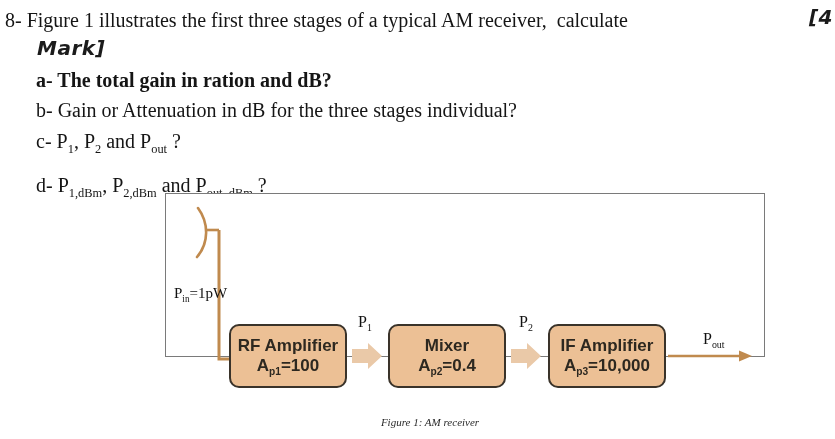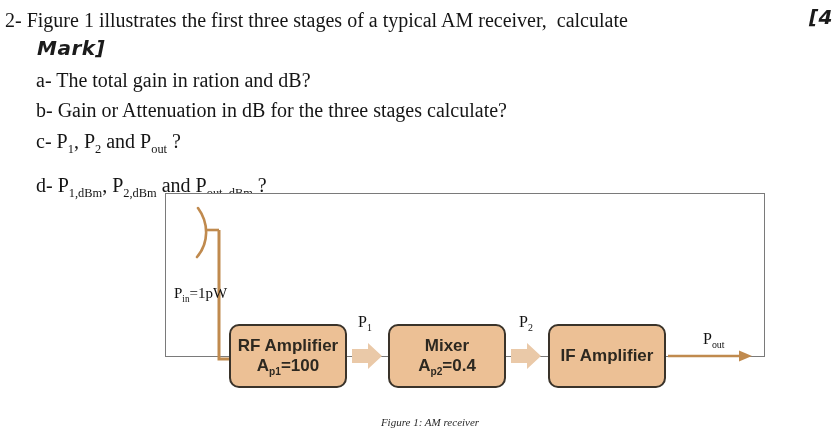"2- Figure 1 illustrates the" div.abs { text: 2- -> 8- }
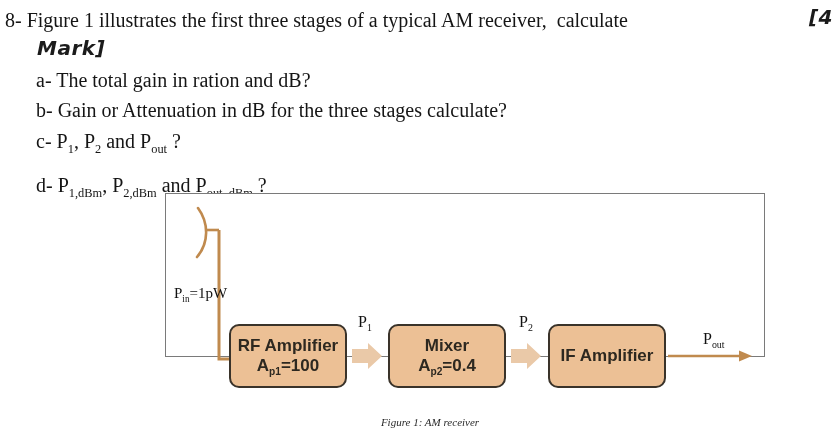"a- The total gain in" div.abs { font-weight: none -> bold }
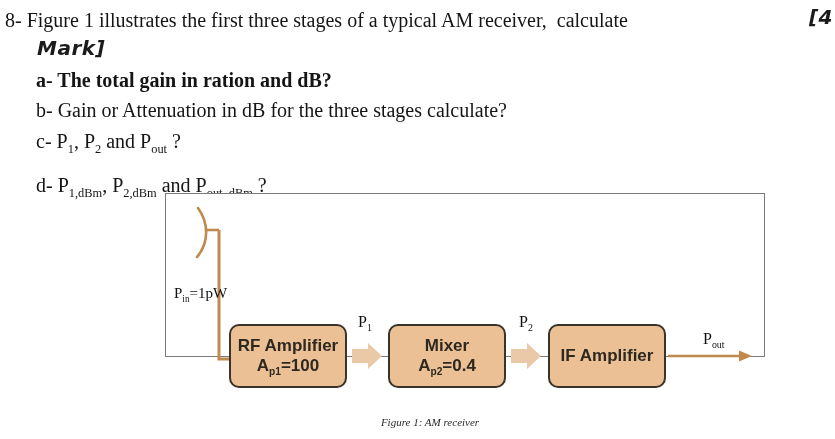"b- Gain or Attenuation in" span { text: calculate -> individual }
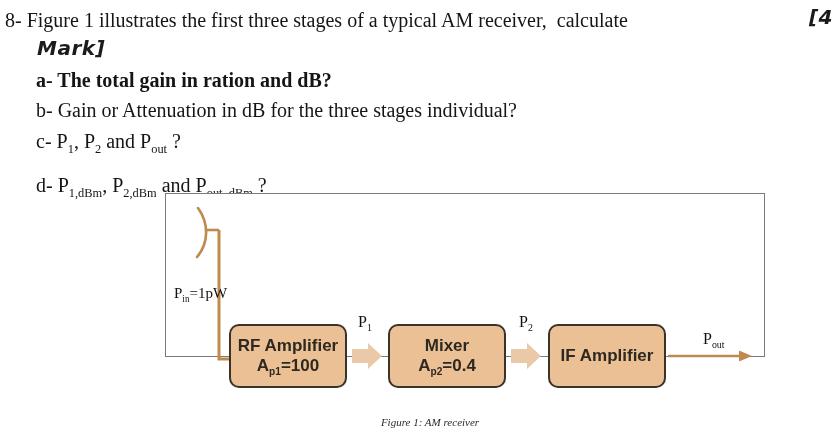"Ap3=10,000" div.gain { html: none -> <div><span>A</span><sub>p3</sub><span>=10,000</span></div> }
